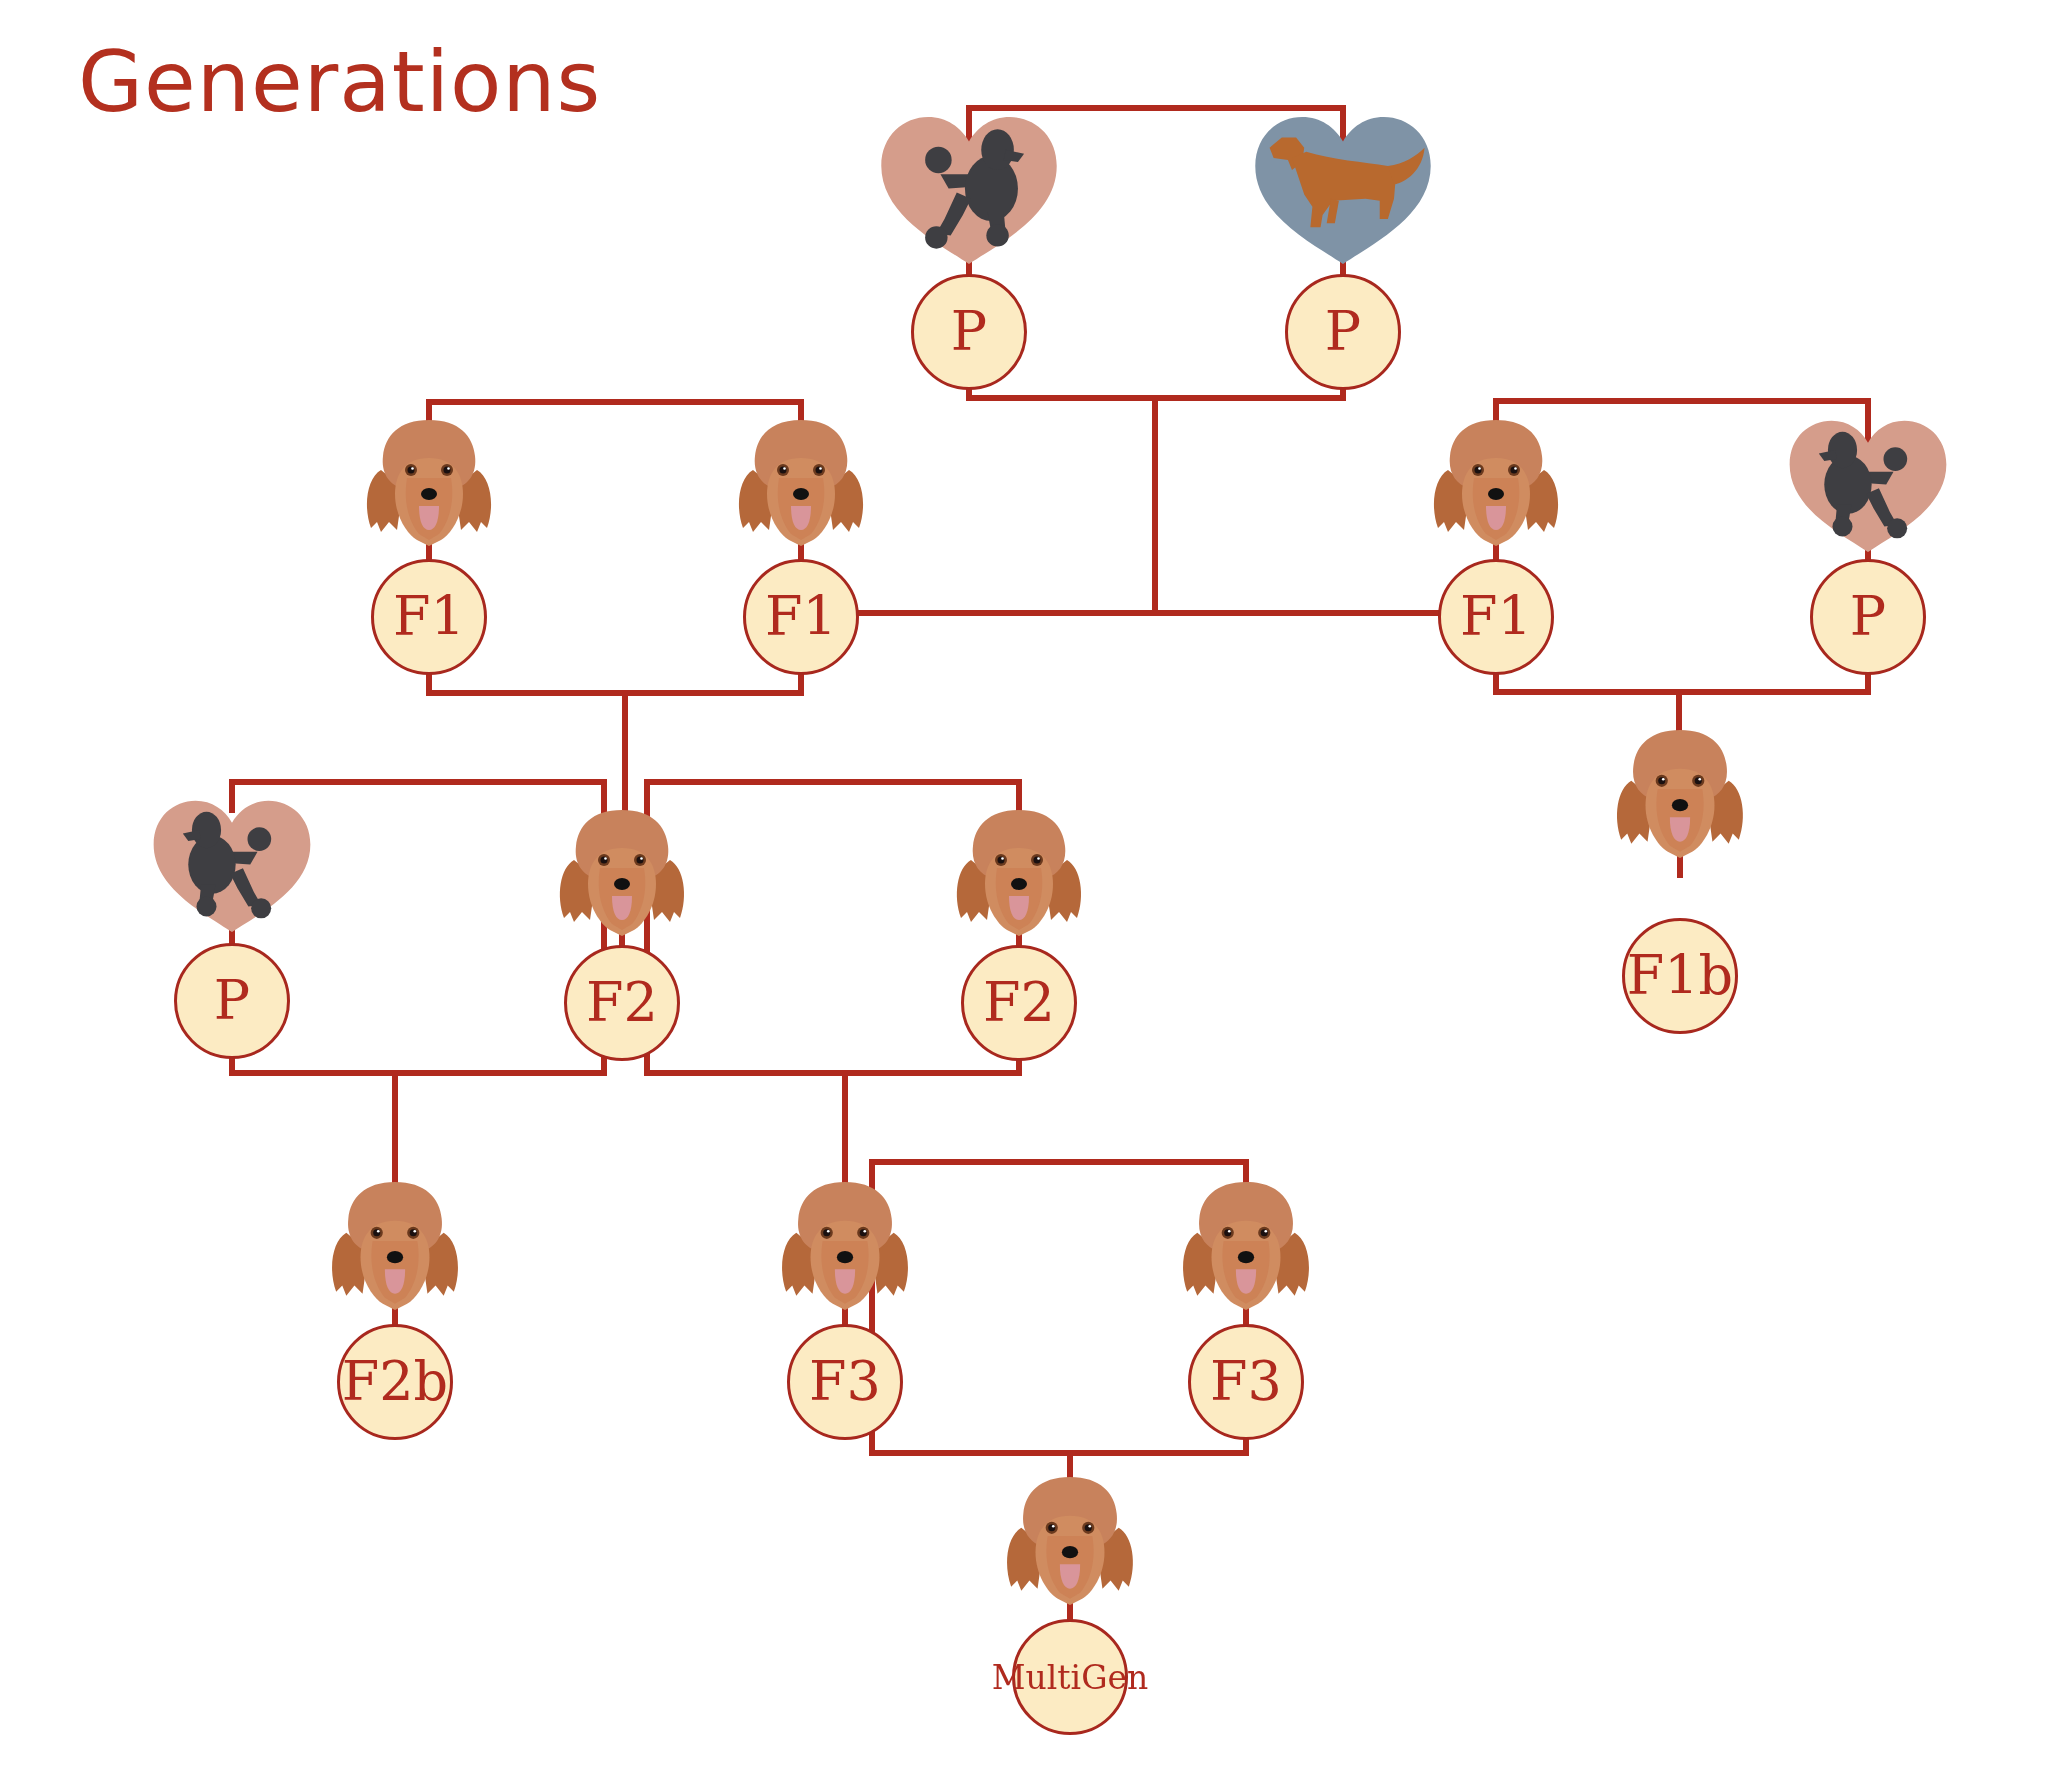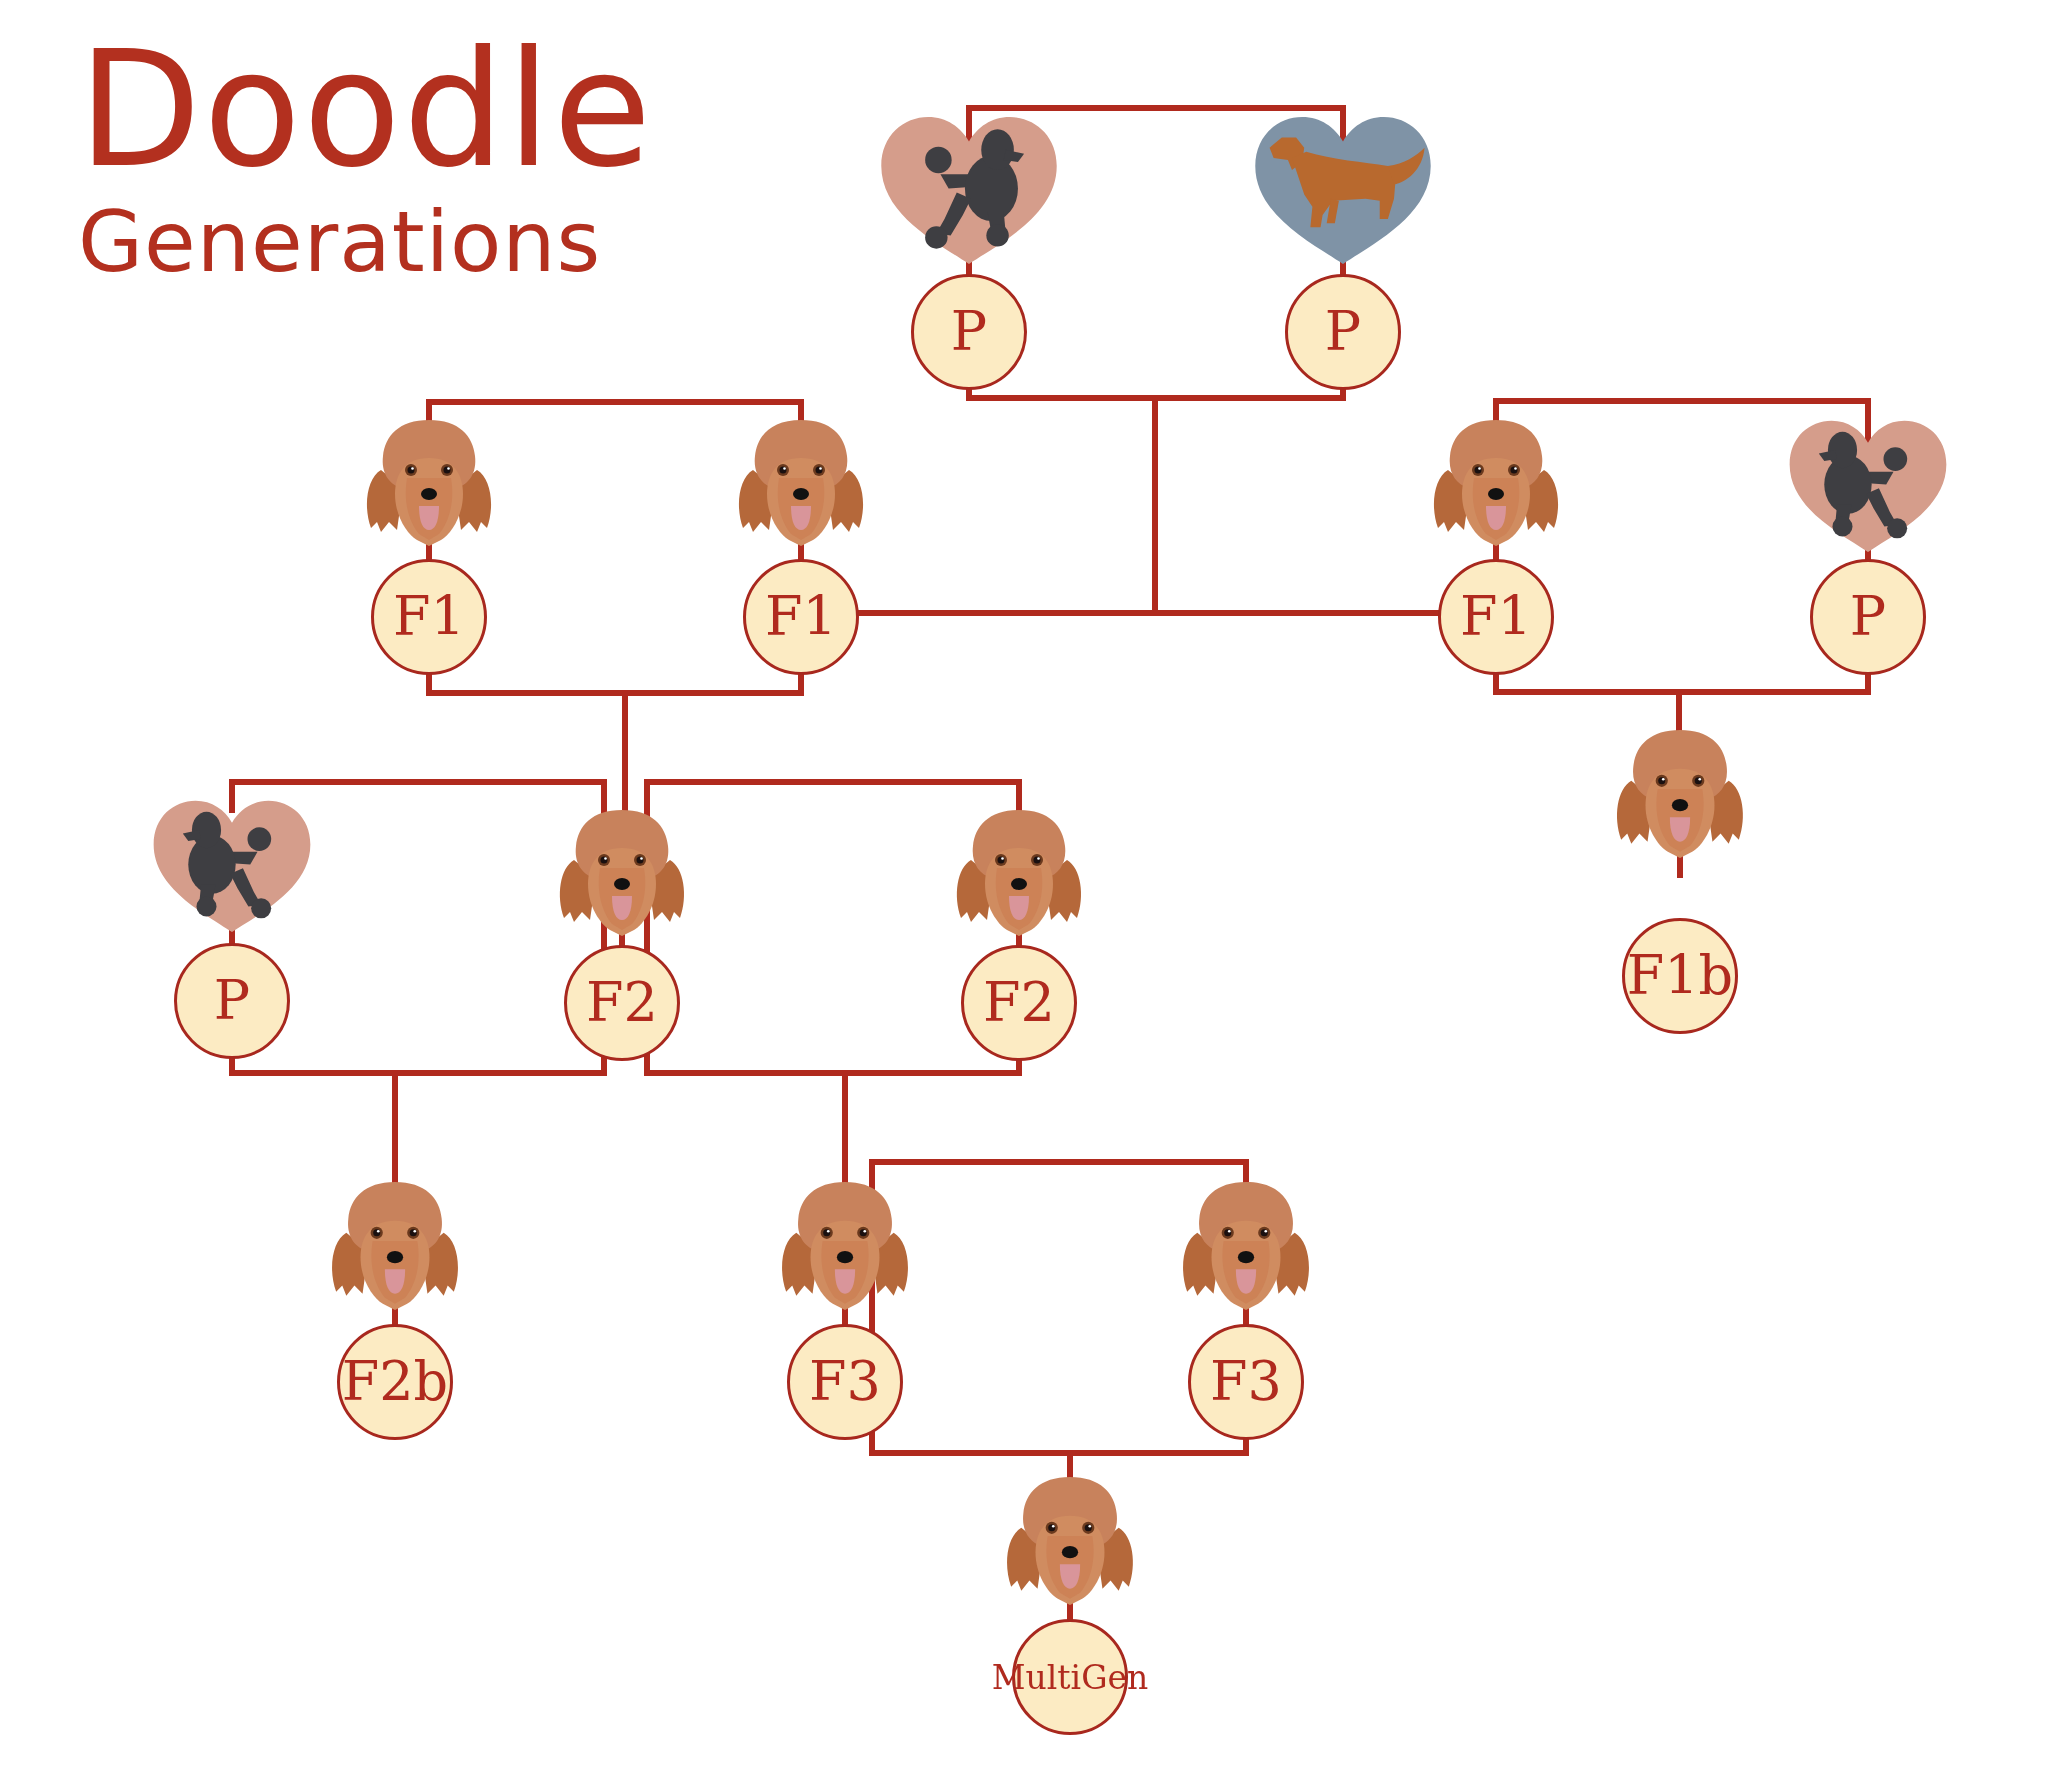"Doodle" span.t1 { html: <span>Doodle</span> -> none }
